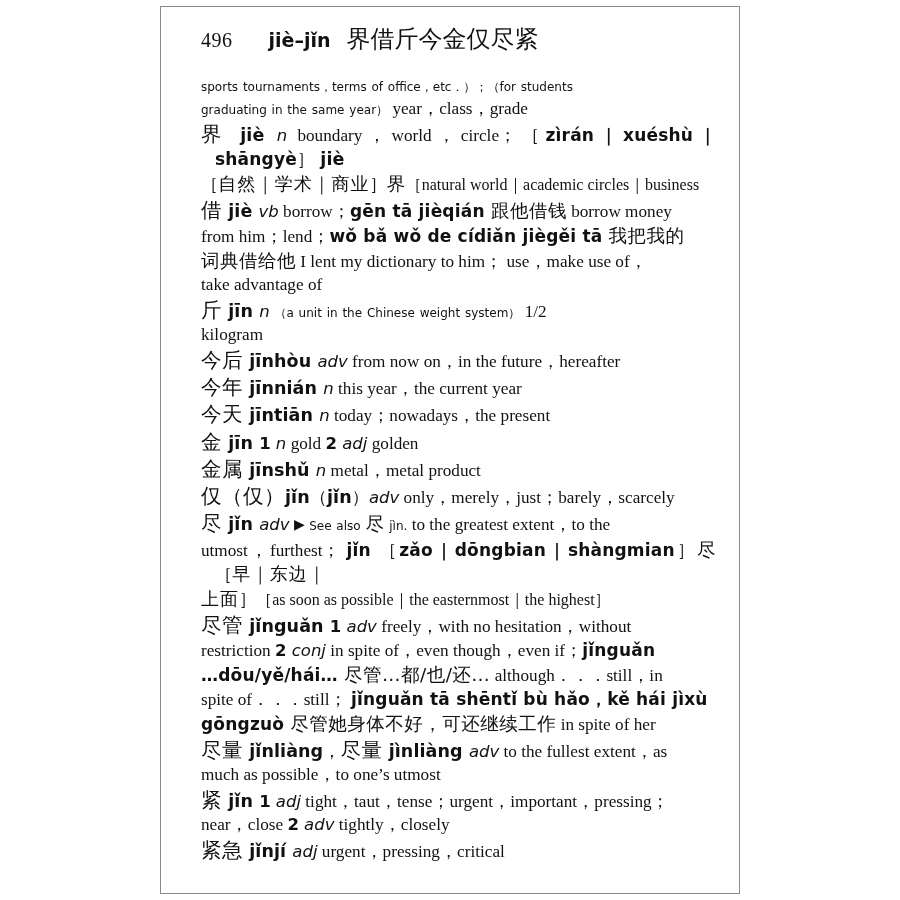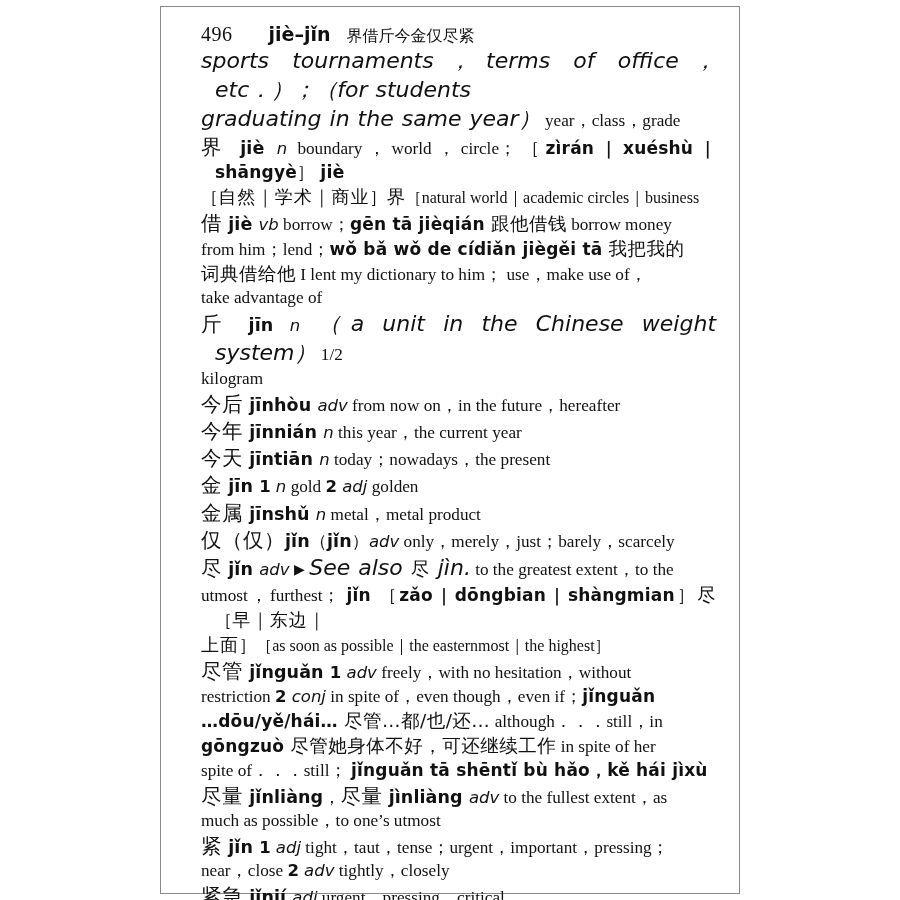"496" .runhead { margin-bottom: none -> 20px }
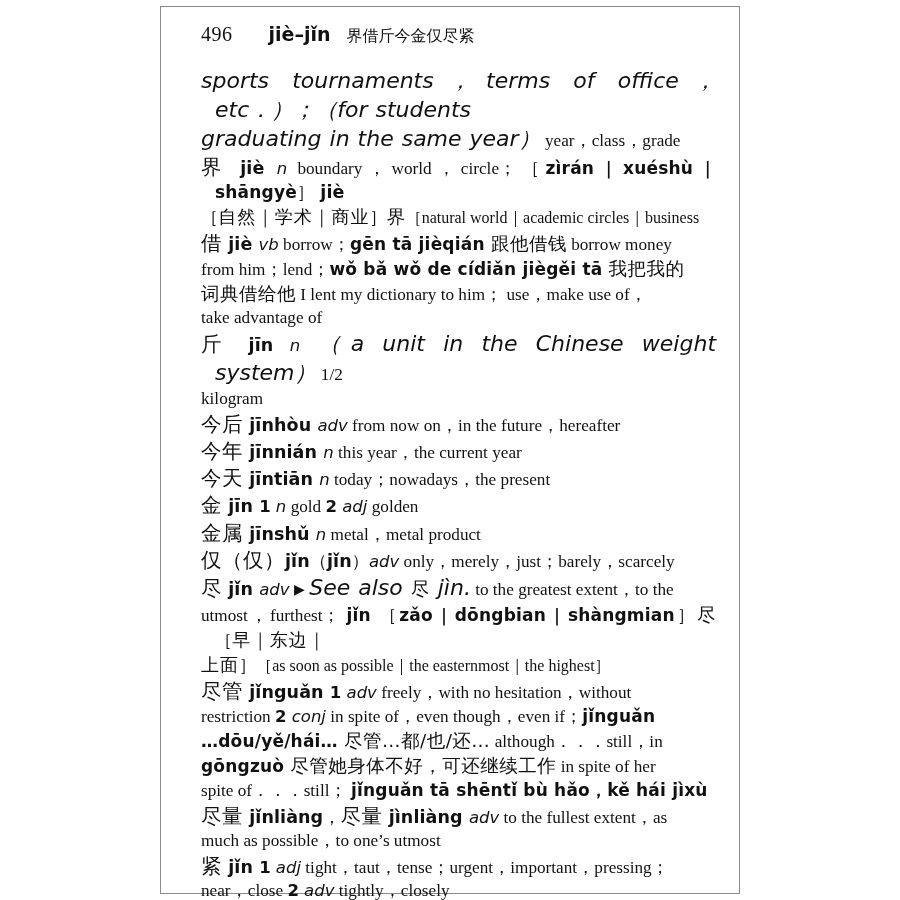"界借斤今金仅尽紧" .runhead .guide-hanzi { font-size: 16px -> 24px }
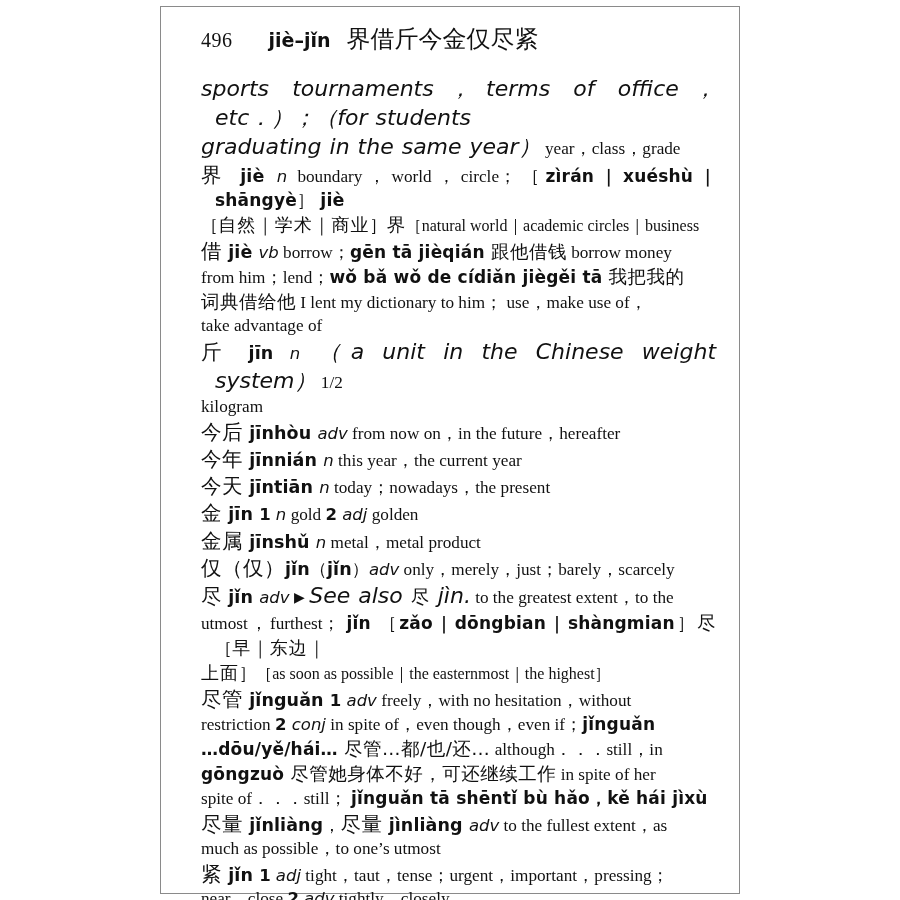"sports tournaments，terms of" .ital { font-size: 22px -> 12px; font-style: italic -> none }
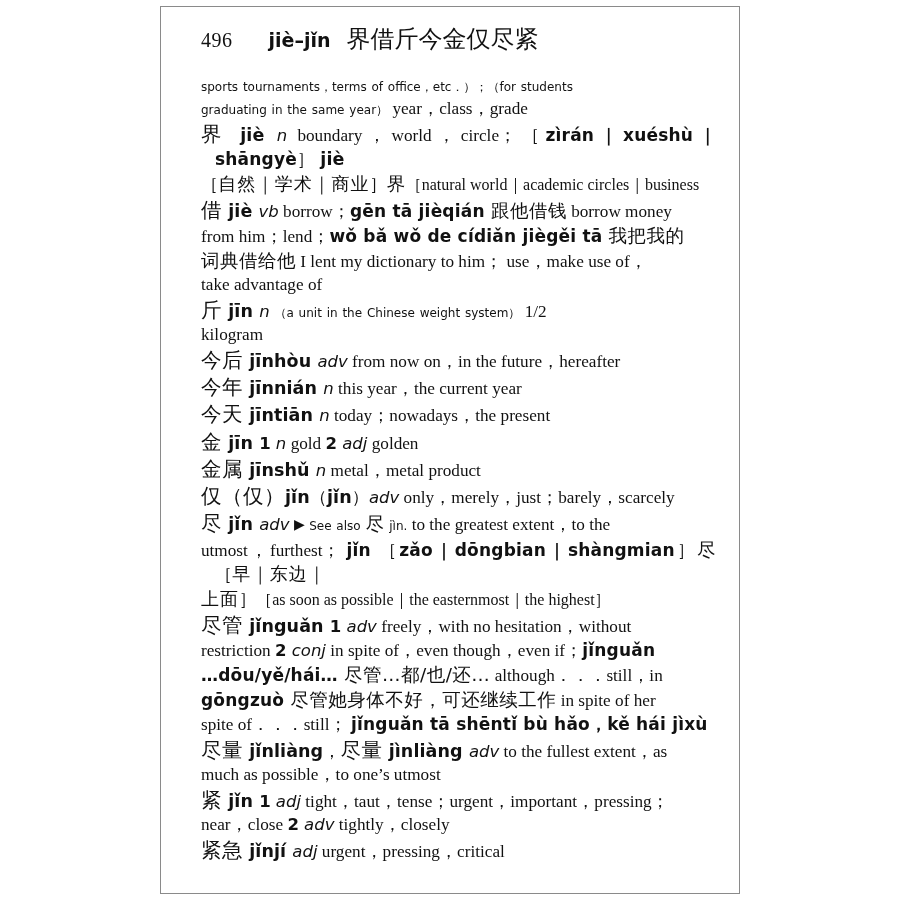"gōngzuò 尽管她身体不好，可还继续工作 in spite of" p.entry { order: before "spite of．．．still； jǐnguǎn tā shēntǐ" -> after "spite of．．．still； jǐnguǎn tā shēntǐ" }
